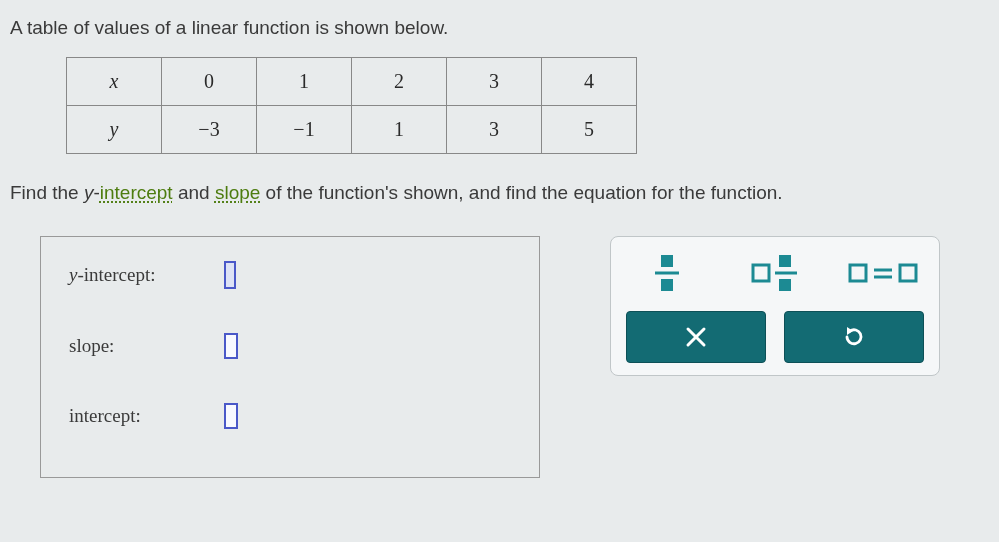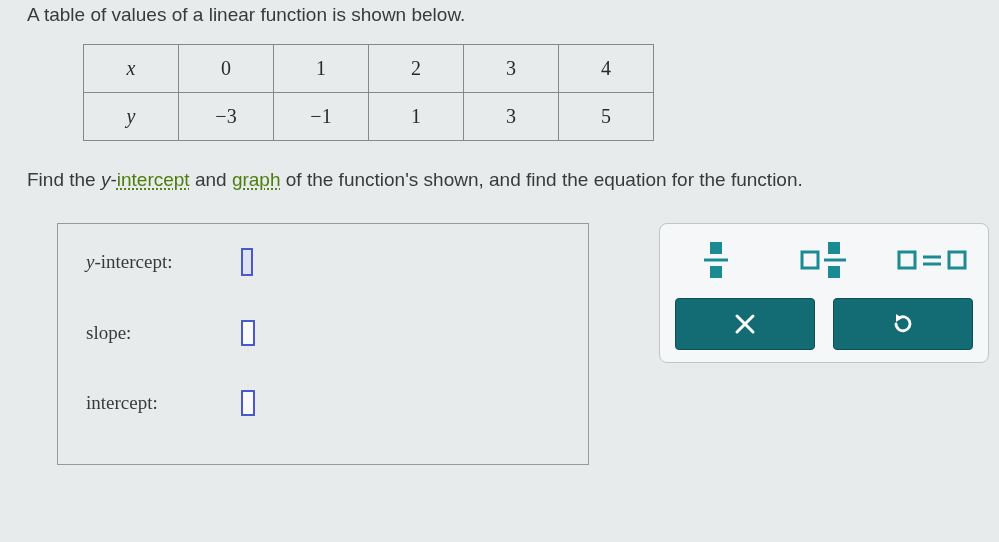"A table of values of" .container { margin-left: 17px -> none; padding: 4px 10px 10px 10px -> 17px 10px 10px 10px }
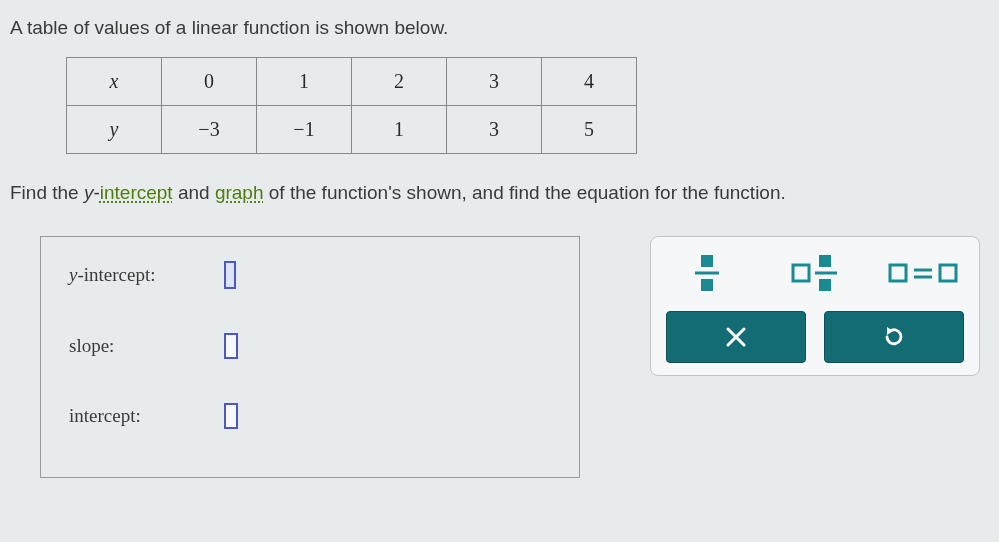"graph" span.link-style { text: graph -> slope }
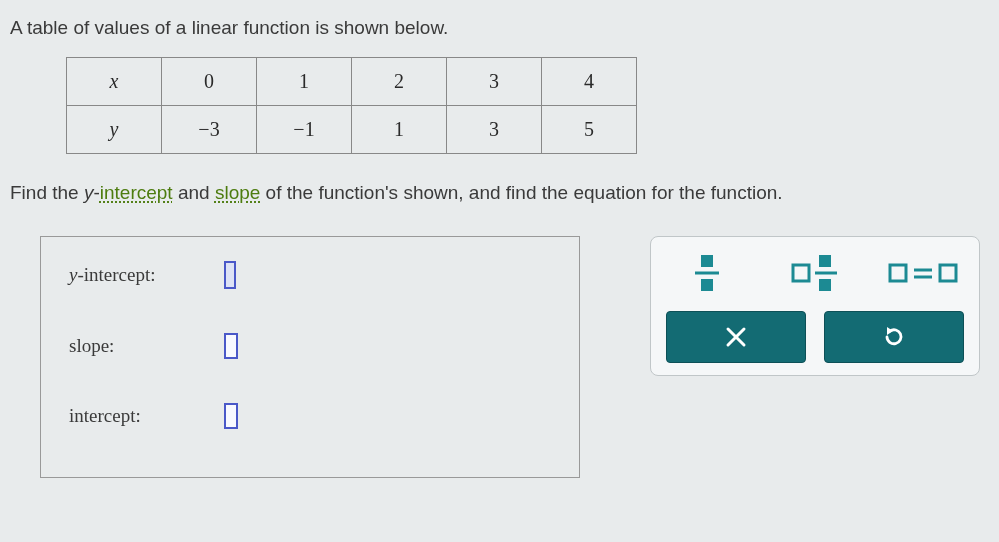"y-intercept:" .answer-box { width: 540px -> 500px }
